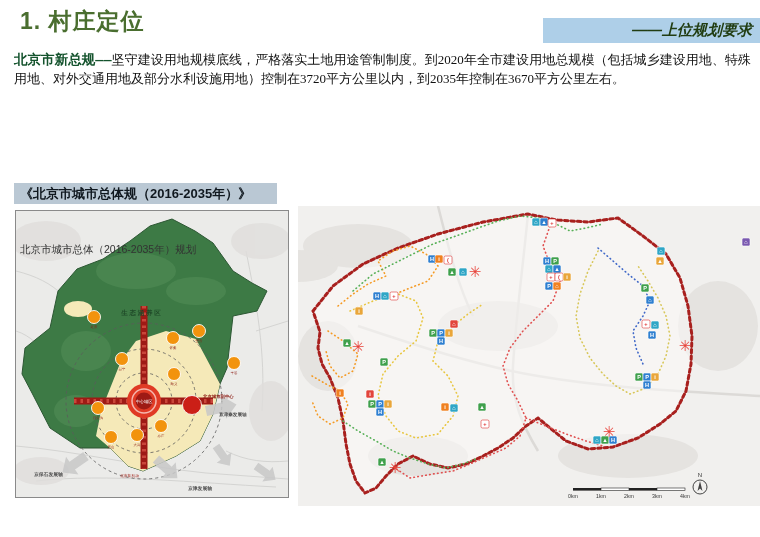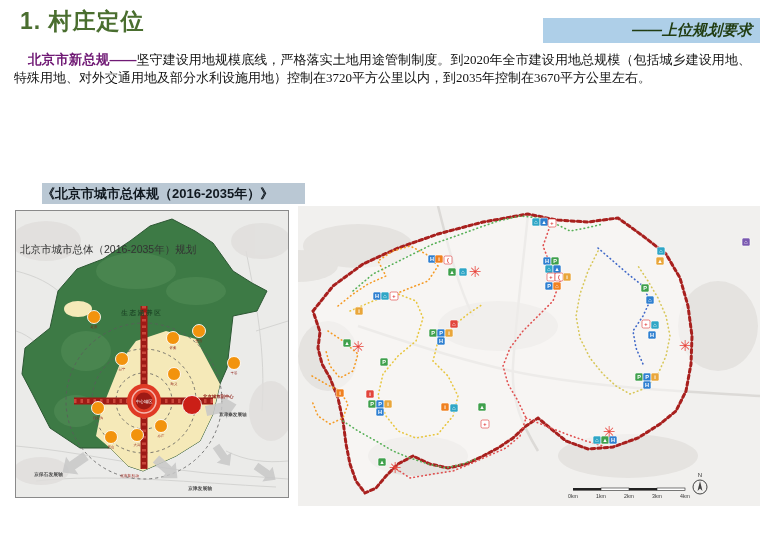"北京市新总规——" .para b { color: #701a75 -> #14532d; font-family: Liberation Sans, sans-serif -> Liberation Mono, monospace; margin-left: 14px -> none }
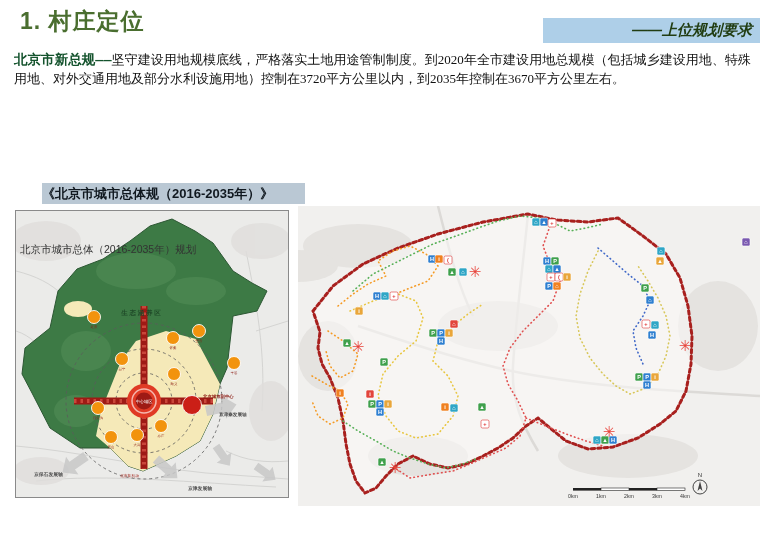"《北京市城市总体规（2016-2035年）》" .caption { margin-left: 28px -> none; padding-left: 0 -> 6px }
